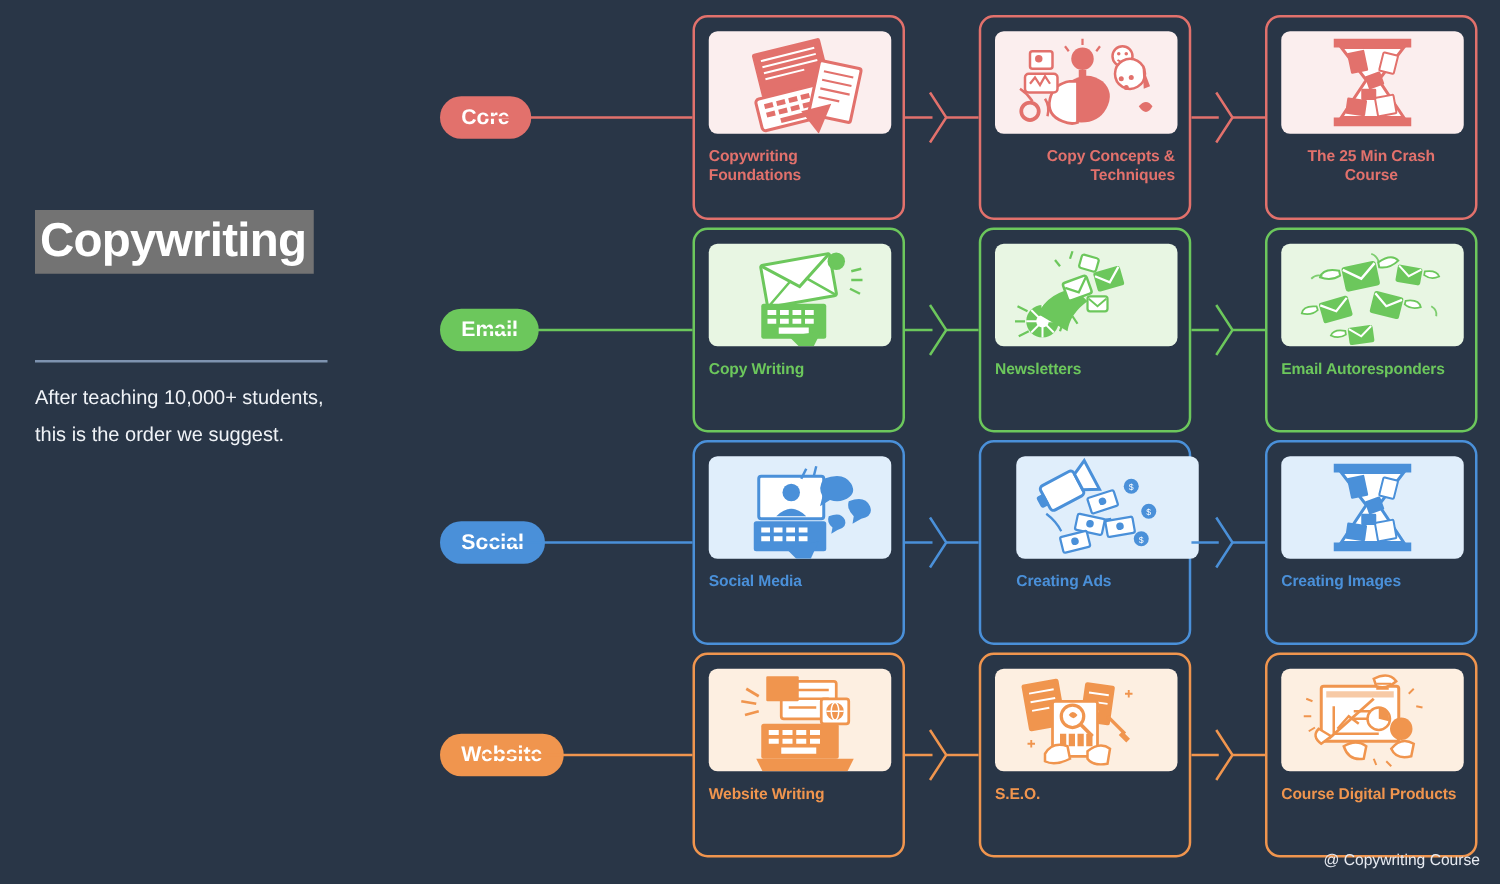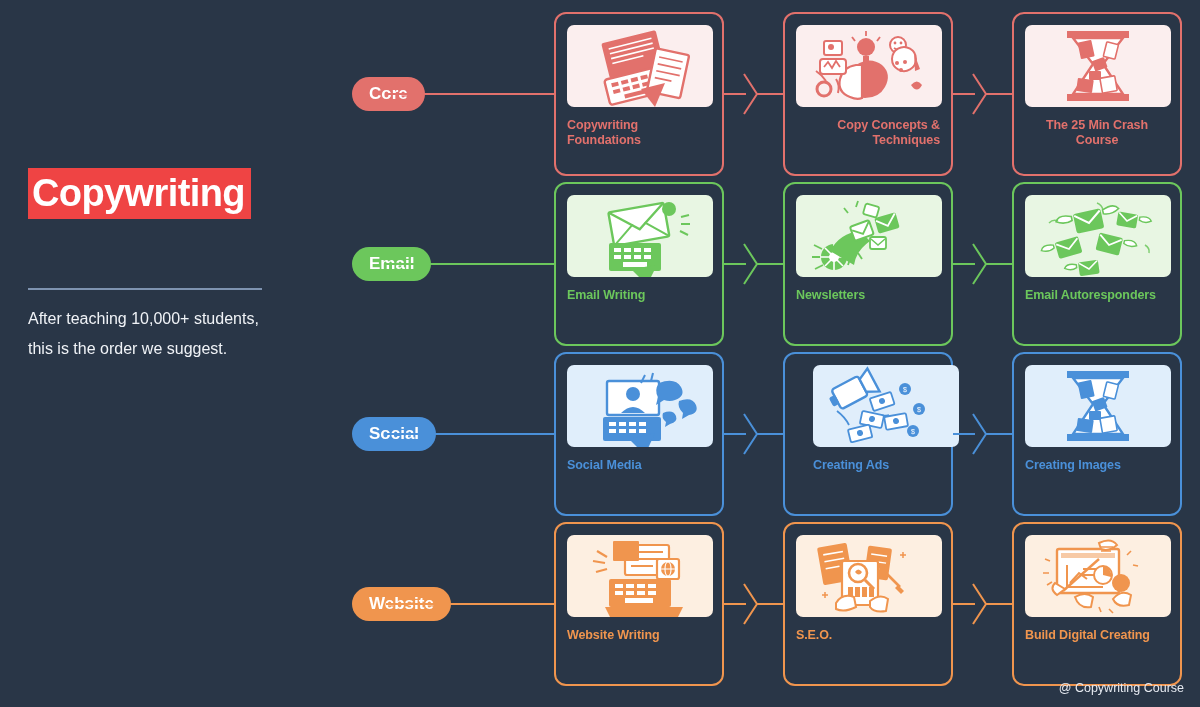"Copywriting" .title-line { background: #ef4444 -> #737373 }
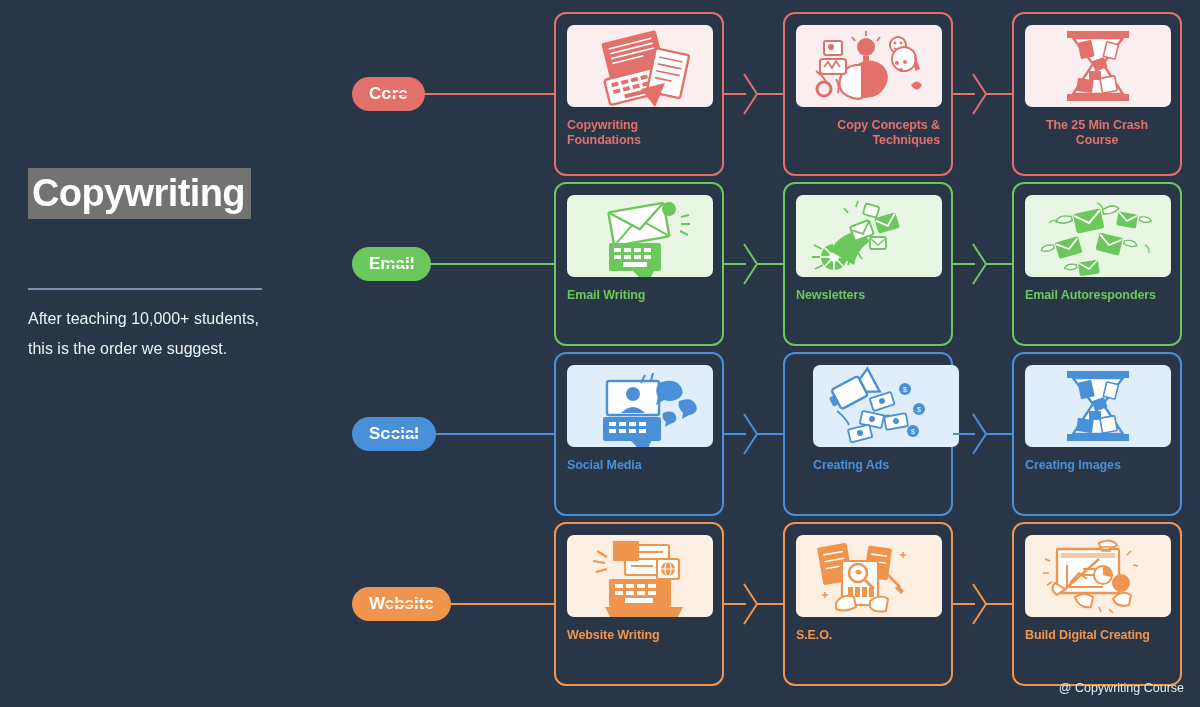"Email Writing" div.card-label { text: Email -> Copy }
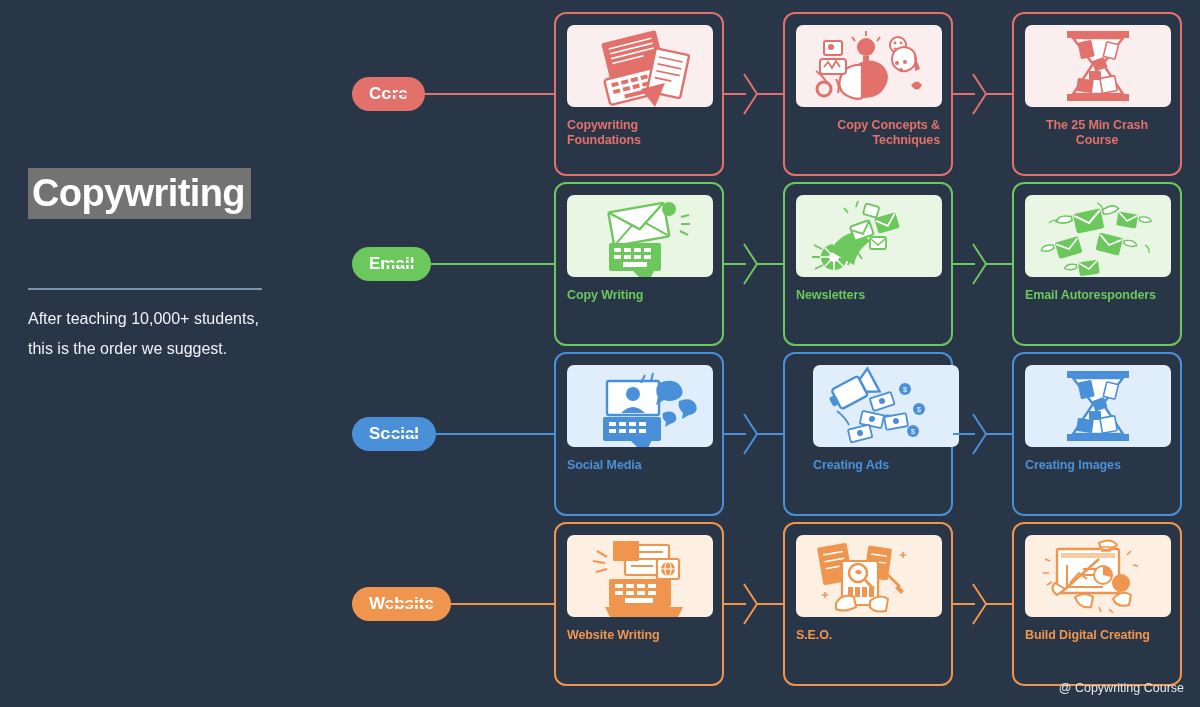"Build Digital Creating" div.card-label { text: Build Digital Creating -> Course Digital Products }
